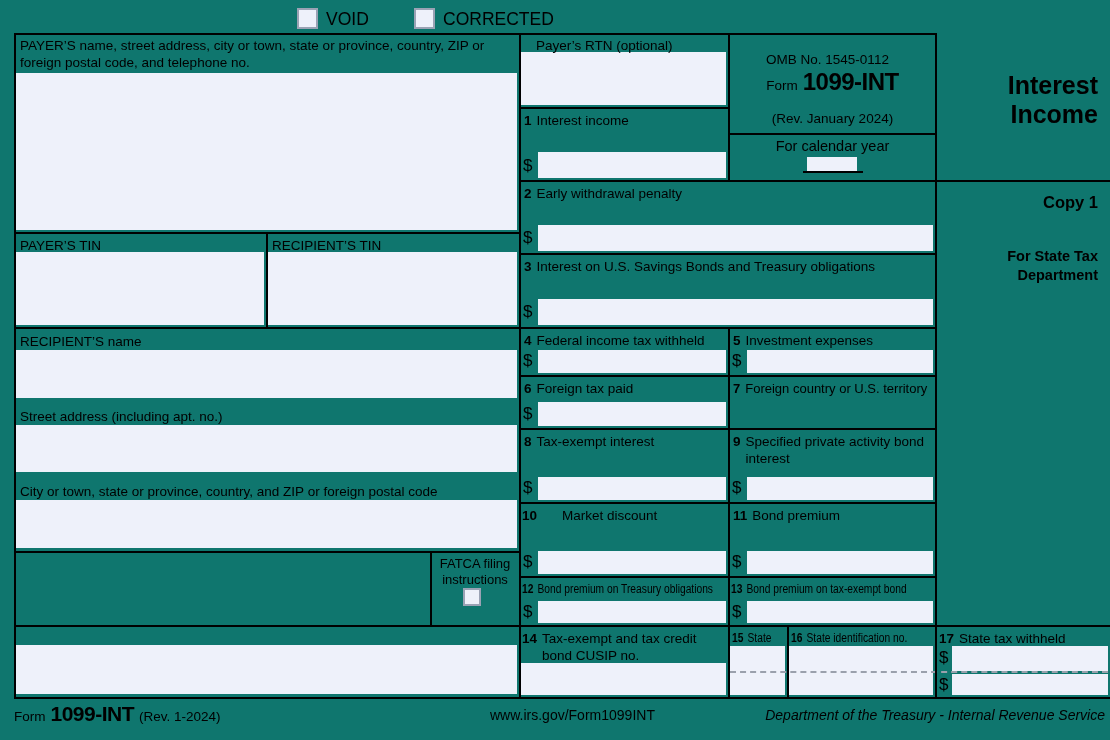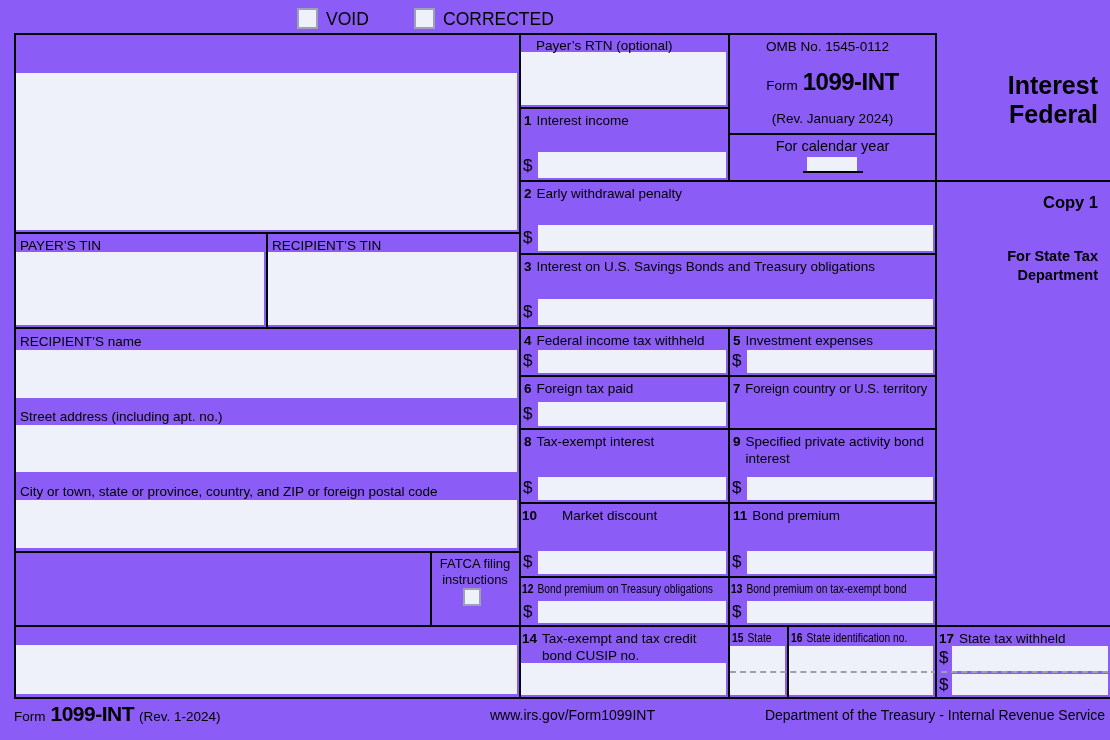"VOID" .form { background: #8b5cf6 -> #0f766e }
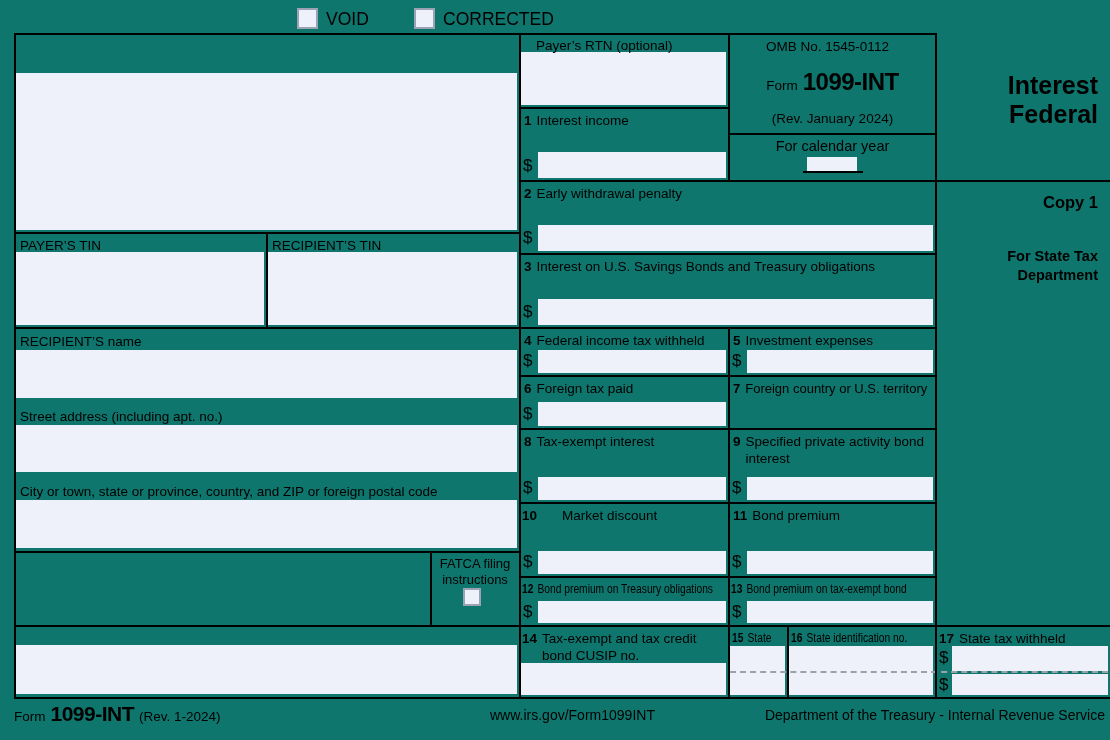"PAYER’S name, street address, city" div.lbl { html: none -> <div>PAYER’S name, street address, city or town, state or province, country, ZIP or foreign postal code, and telephone no.</div> }
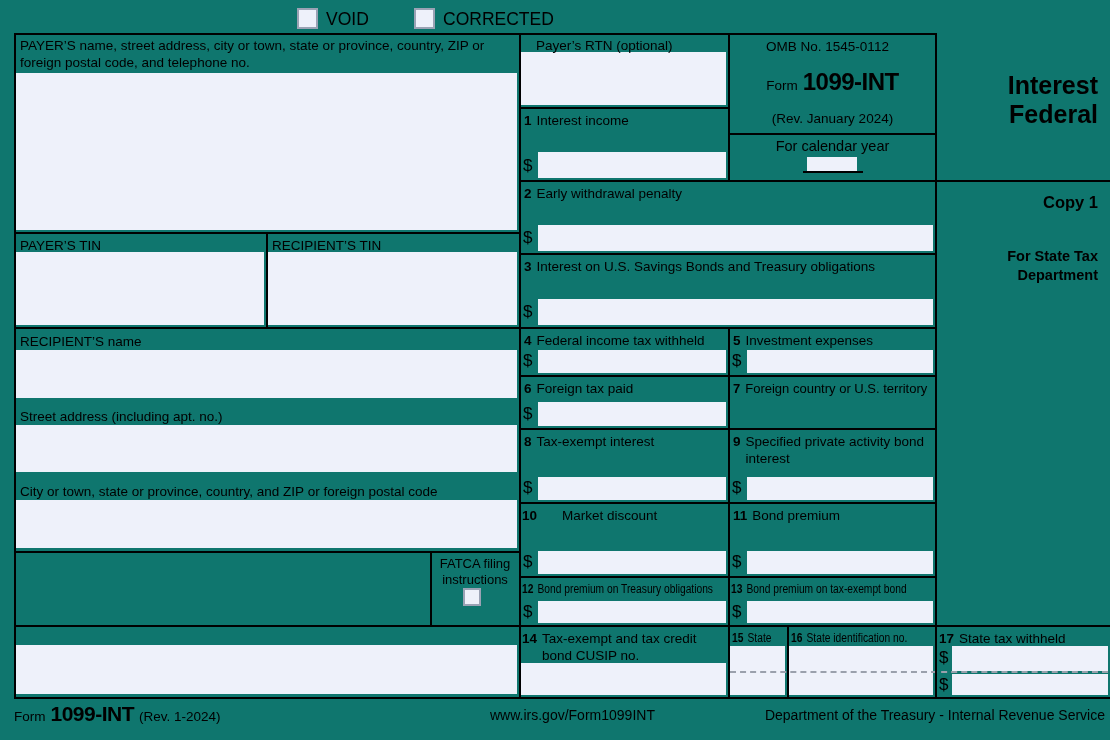"OMB No. 1545-0112" div.lbl { top: 39px -> 52px }
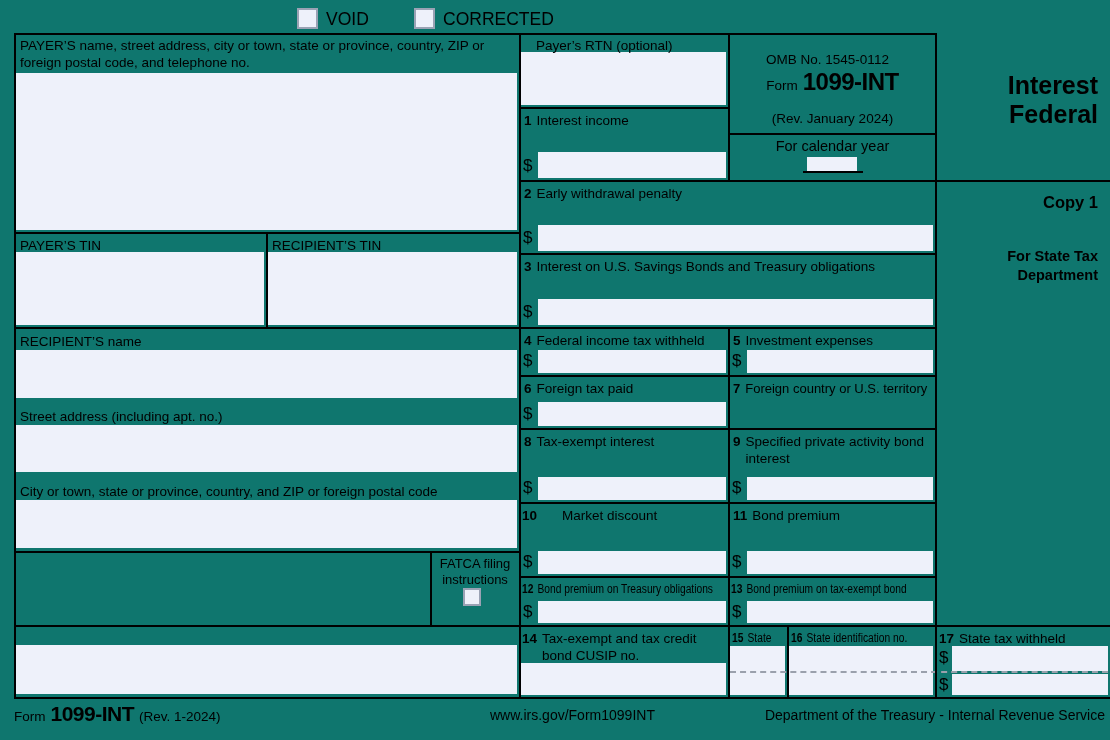"Federal" div { text: Federal -> Income }
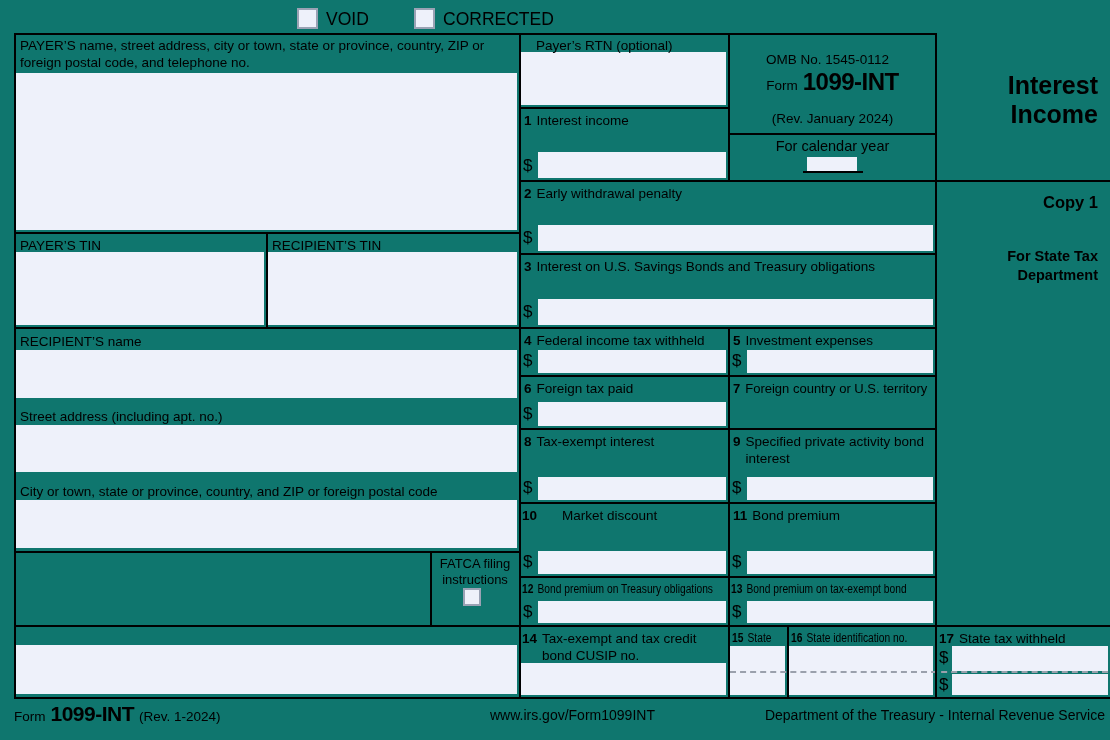"Department of the Treasury -" div.lbl { font-style: none -> italic }
